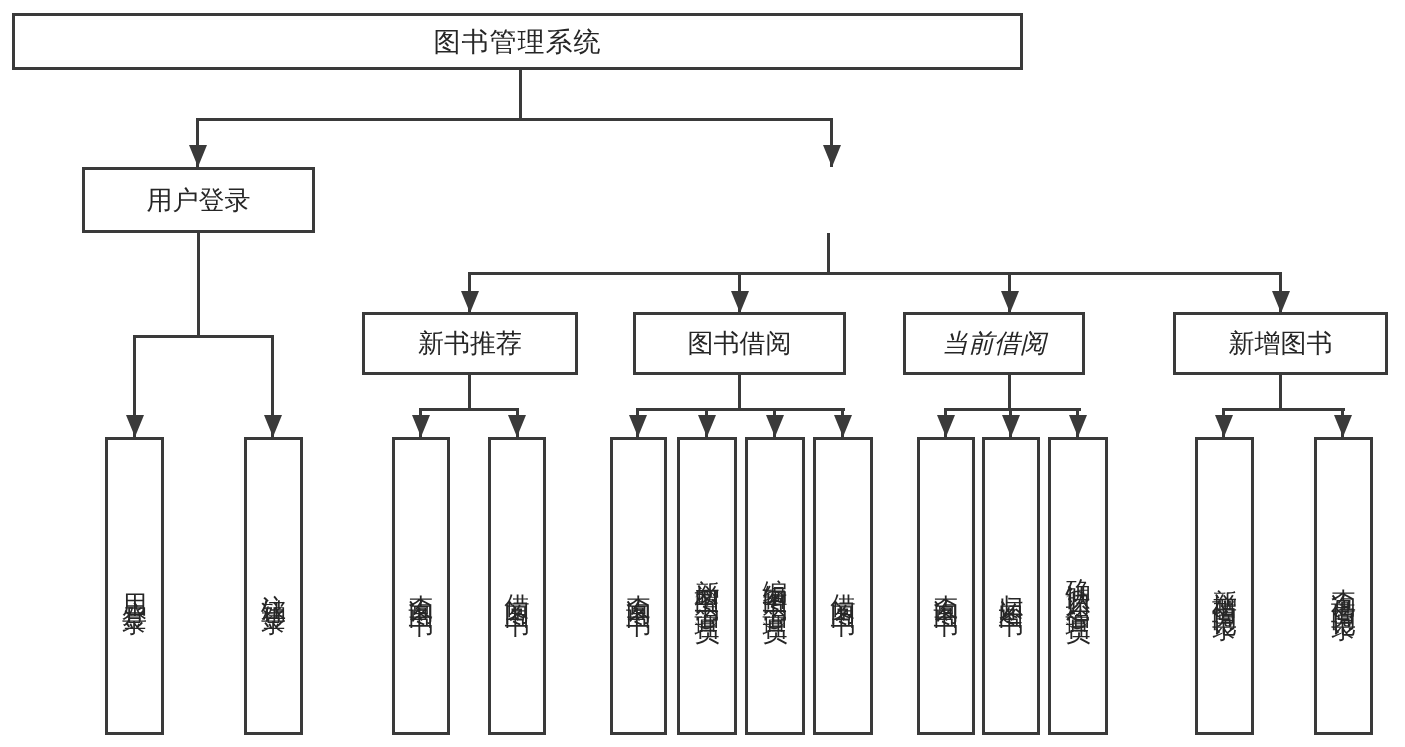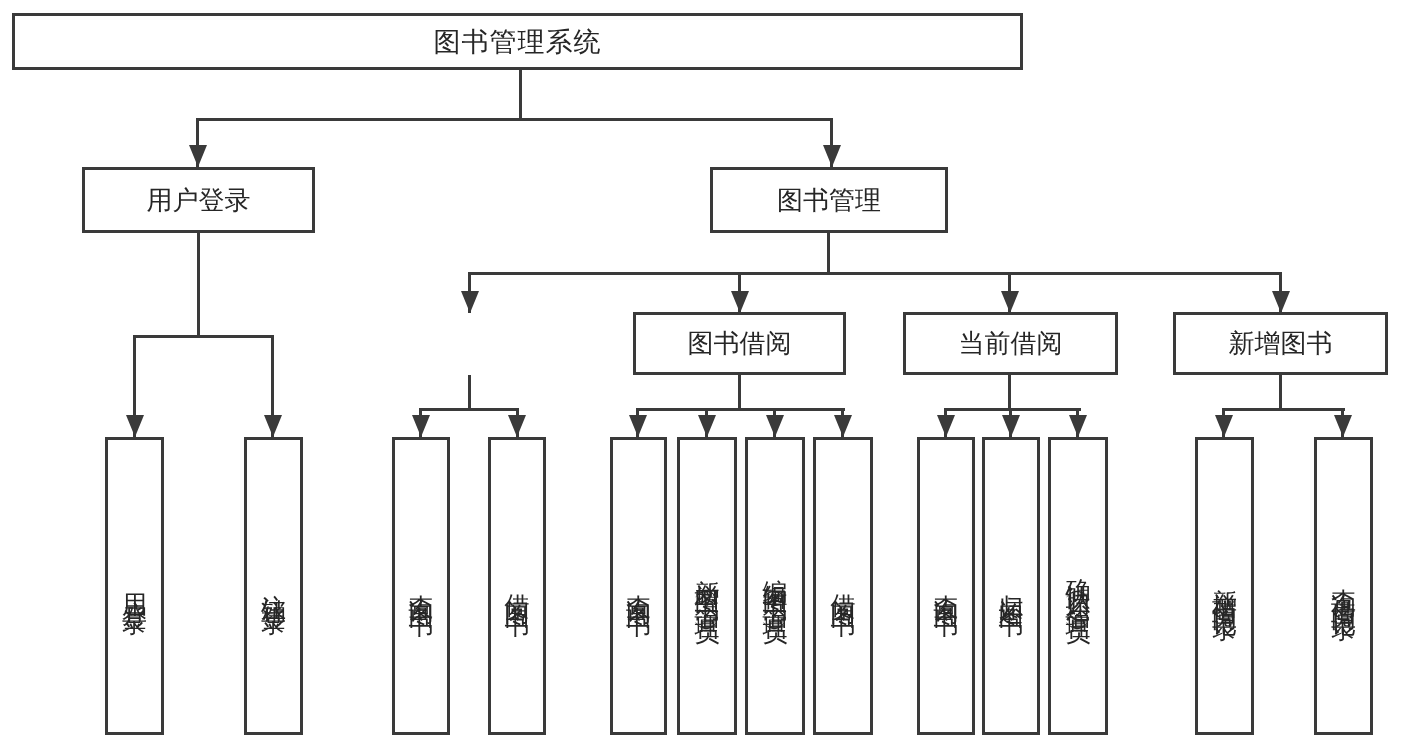"图书管理" div.box { html: <div>图书管理</div> -> none }
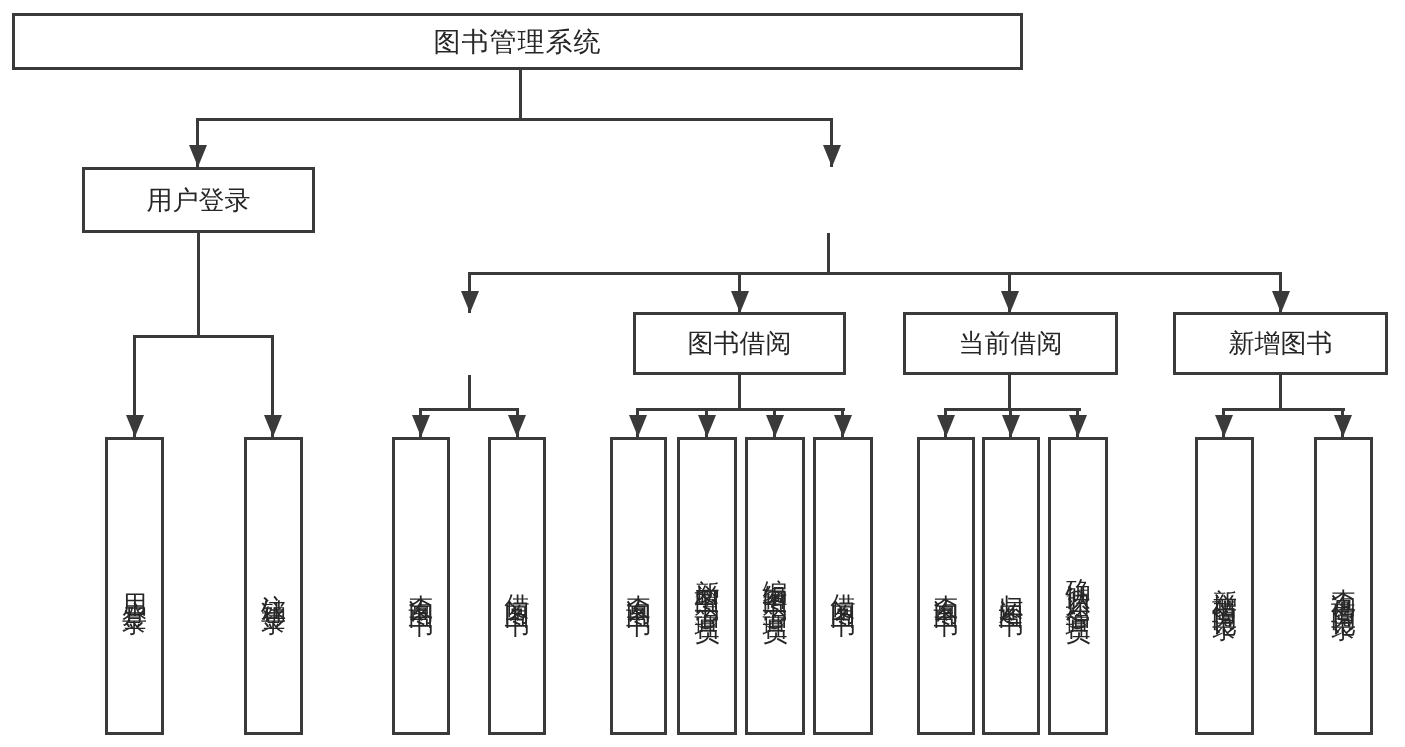"新书推荐" div.box { html: none -> <div>新书推荐</div> }
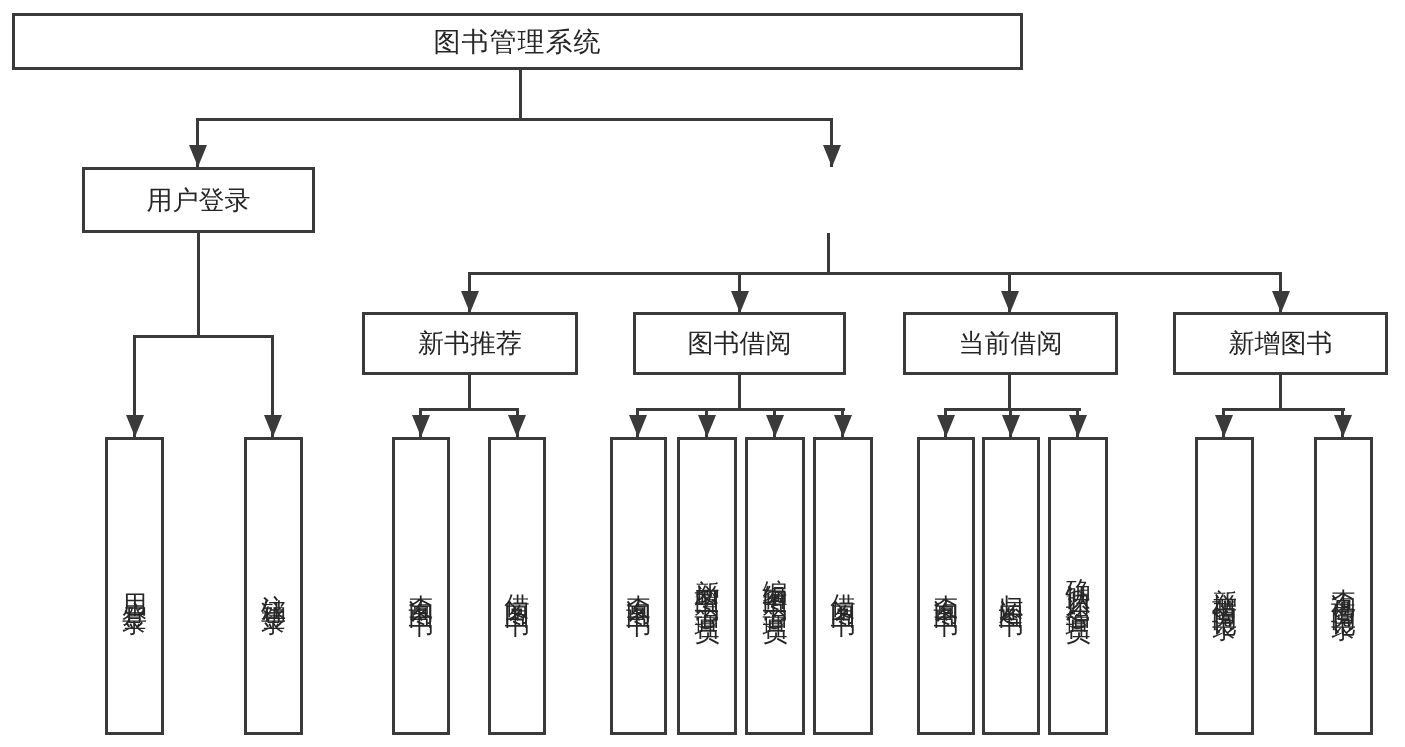"当前借阅" div.box { font-style: none -> italic; width: 215px -> 182px }
